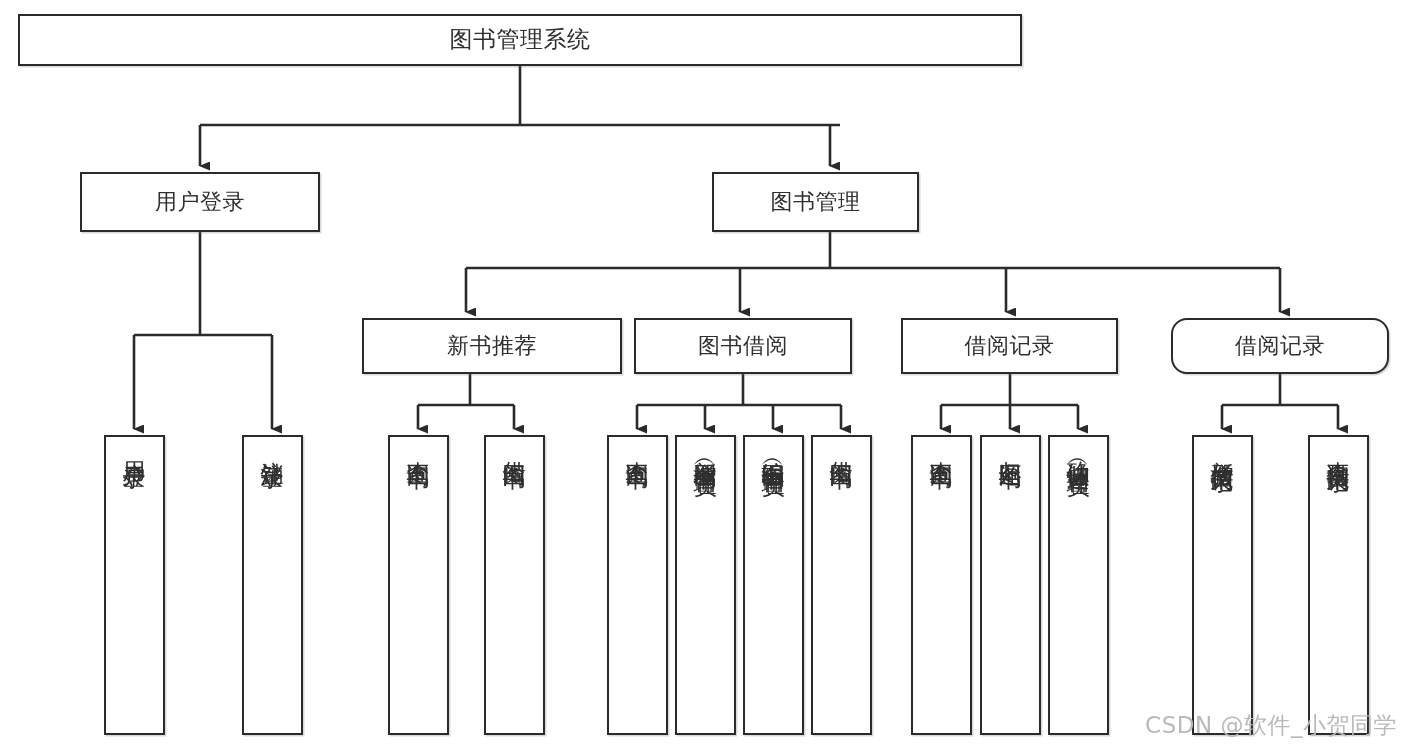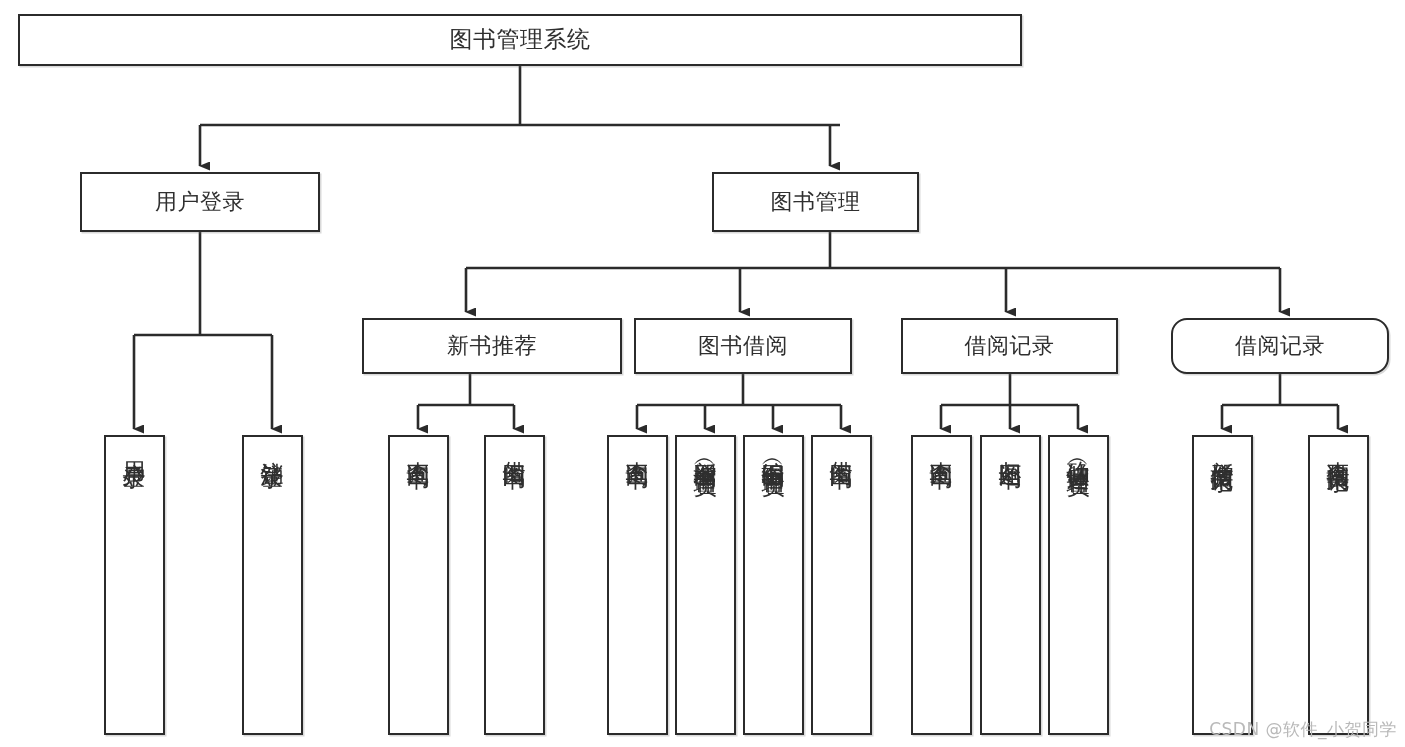"CSDN @软件_小贺同学" #watermark { font-size: 17px -> 23px }
